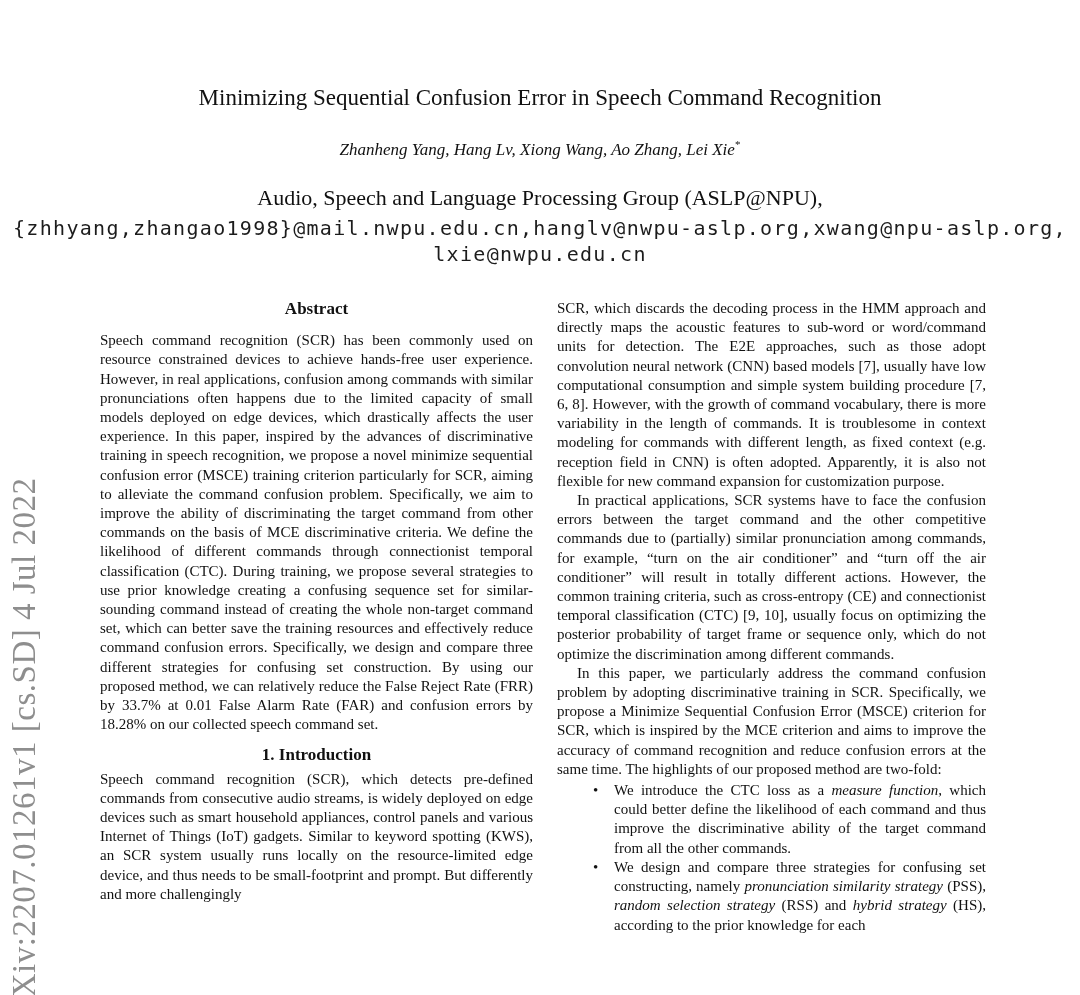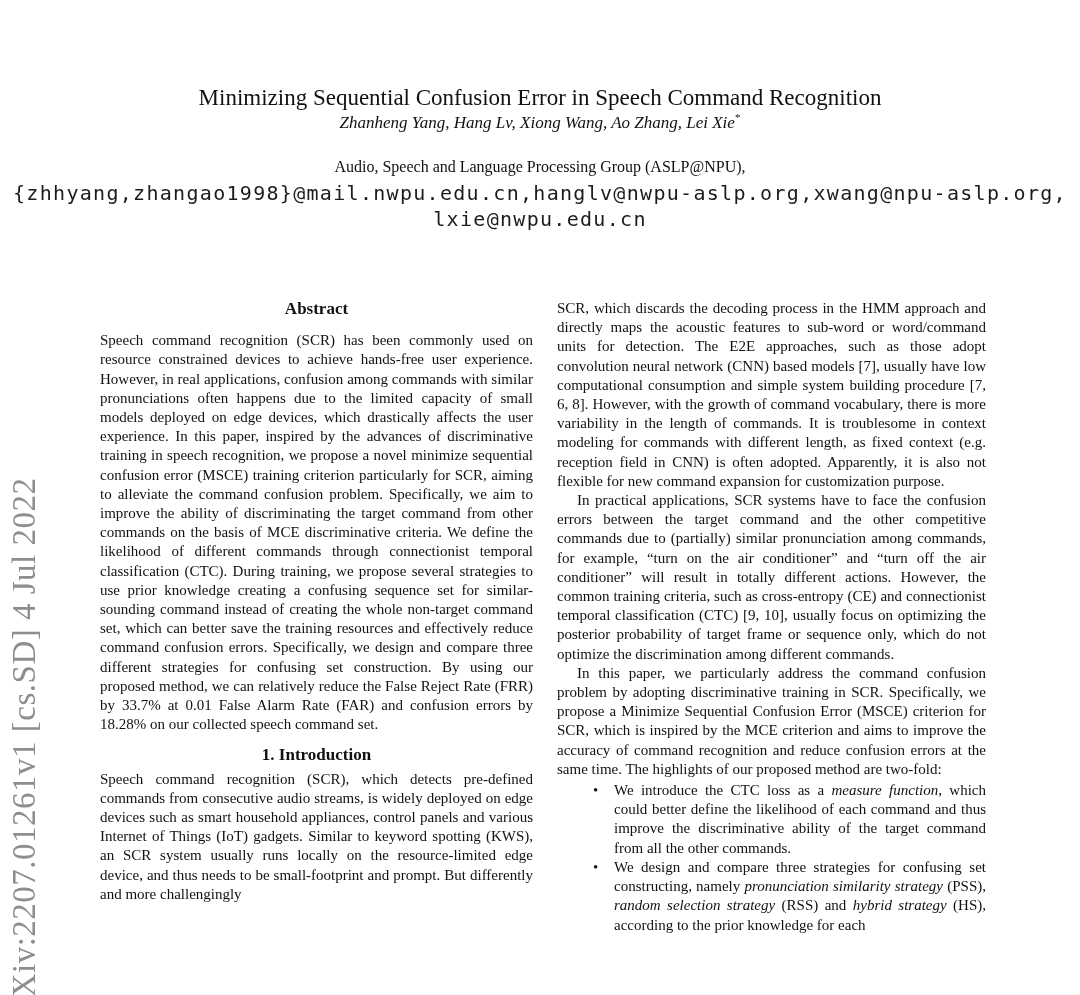"Zhanheng Yang, Hang Lv, Xiong" .authors { margin-top: none -> 27px }
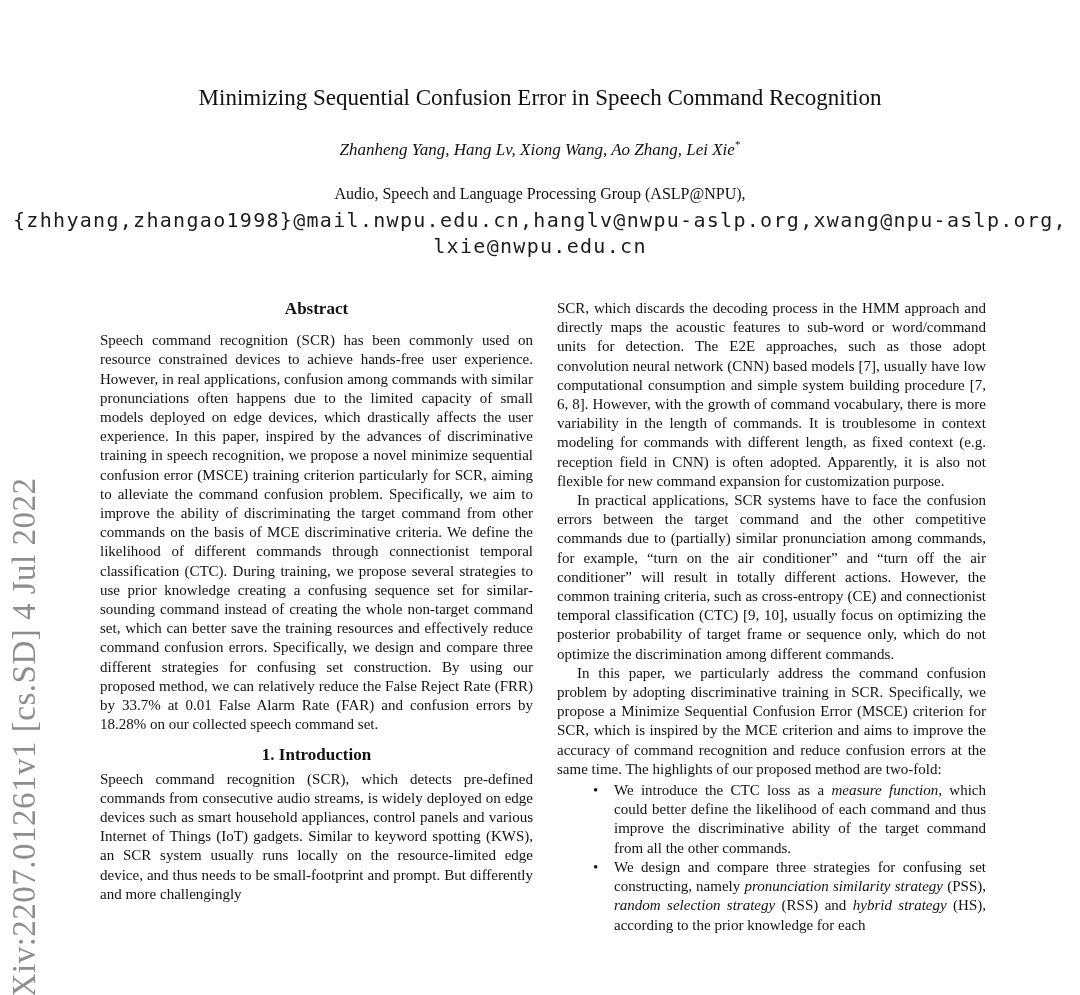"Audio, Speech and Language Processing" .affil { font-size: 16px -> 22px }
